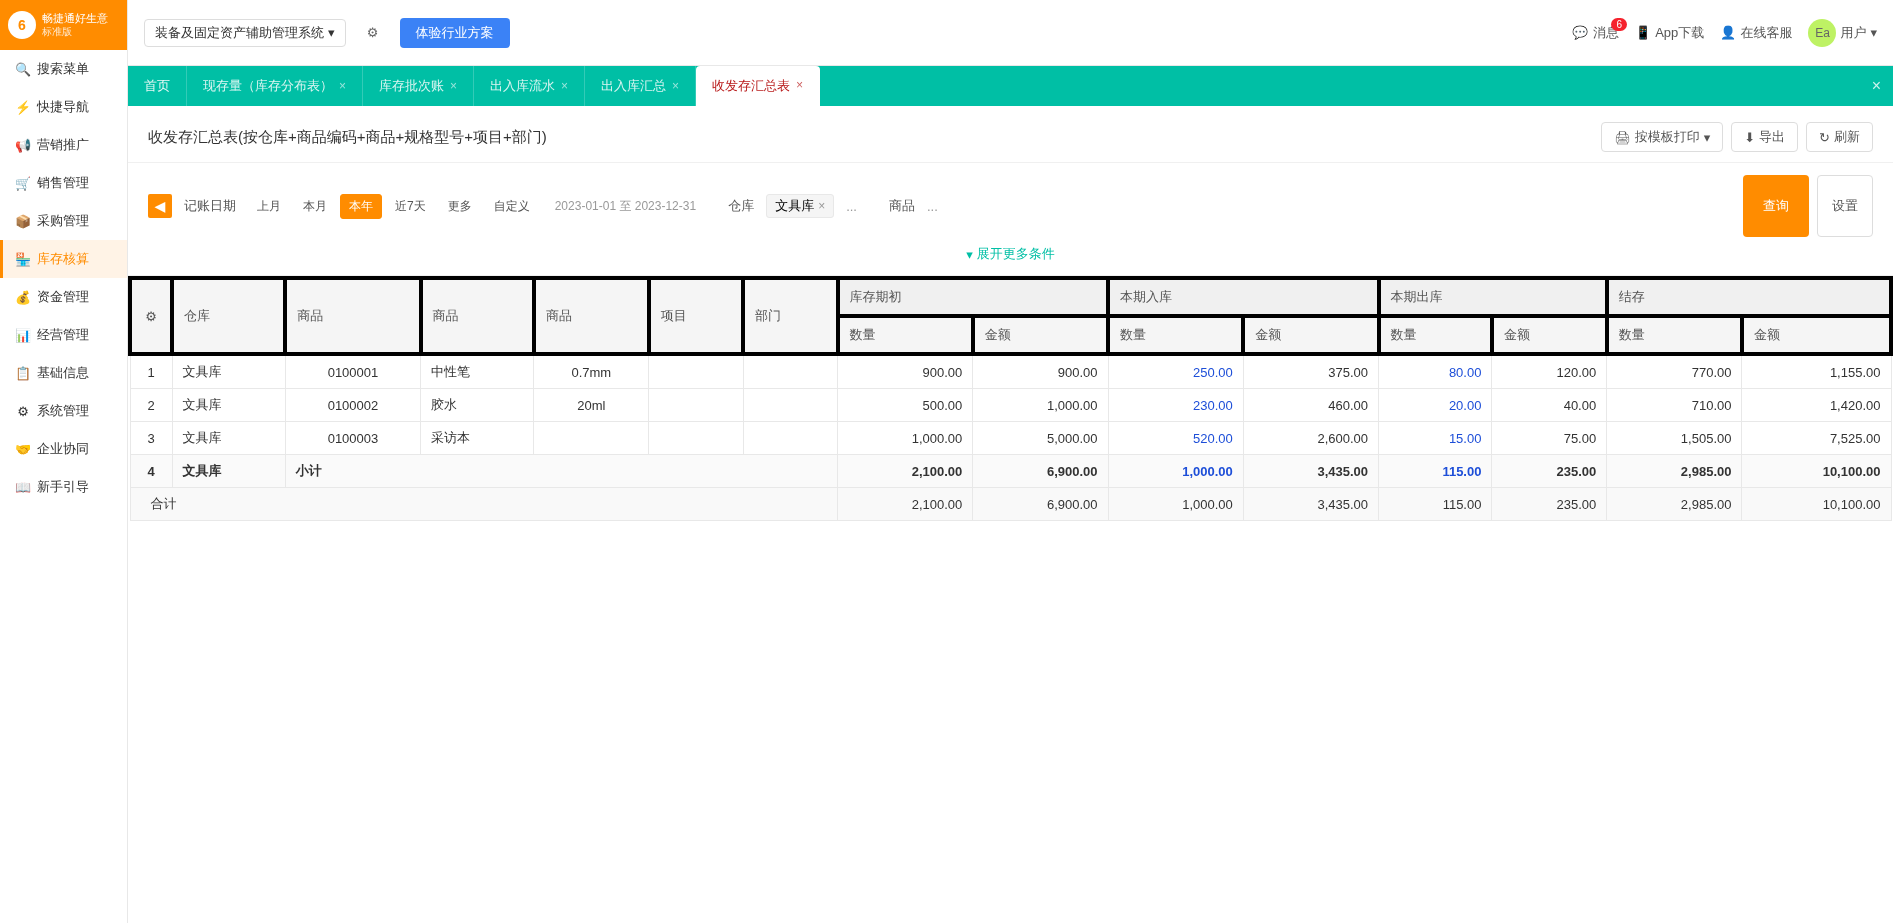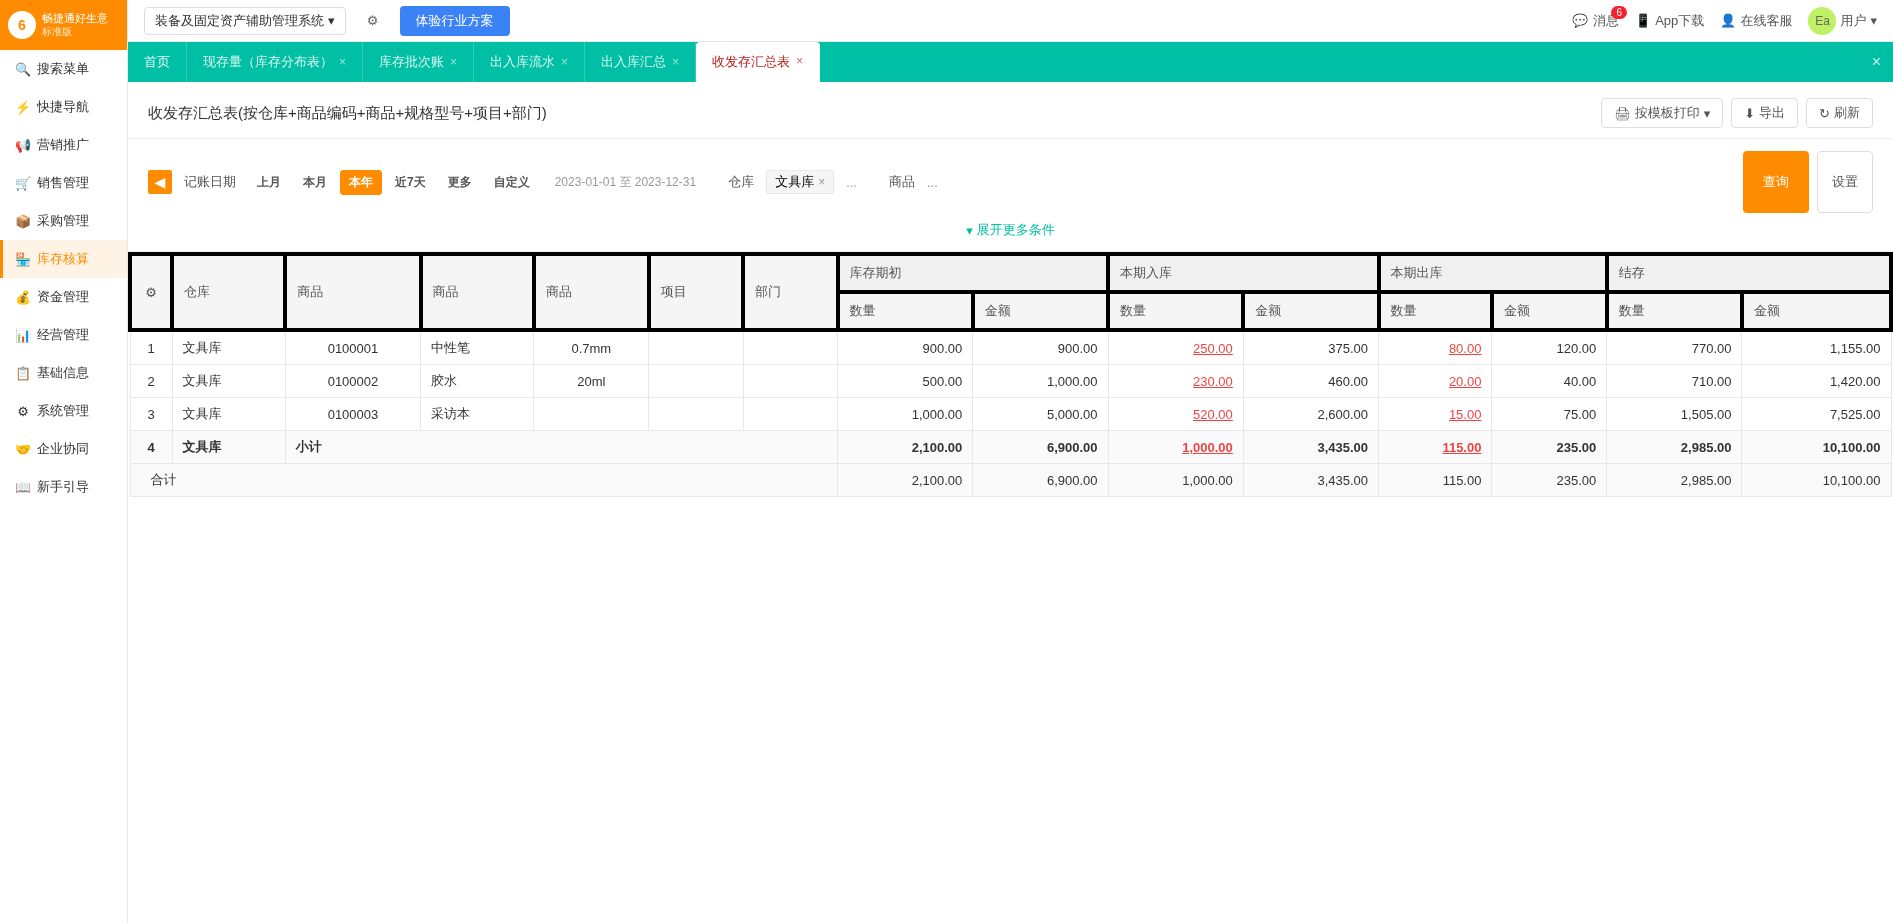"装备及固定资产辅助管理系统" .topbar { height: 42px -> 66px }
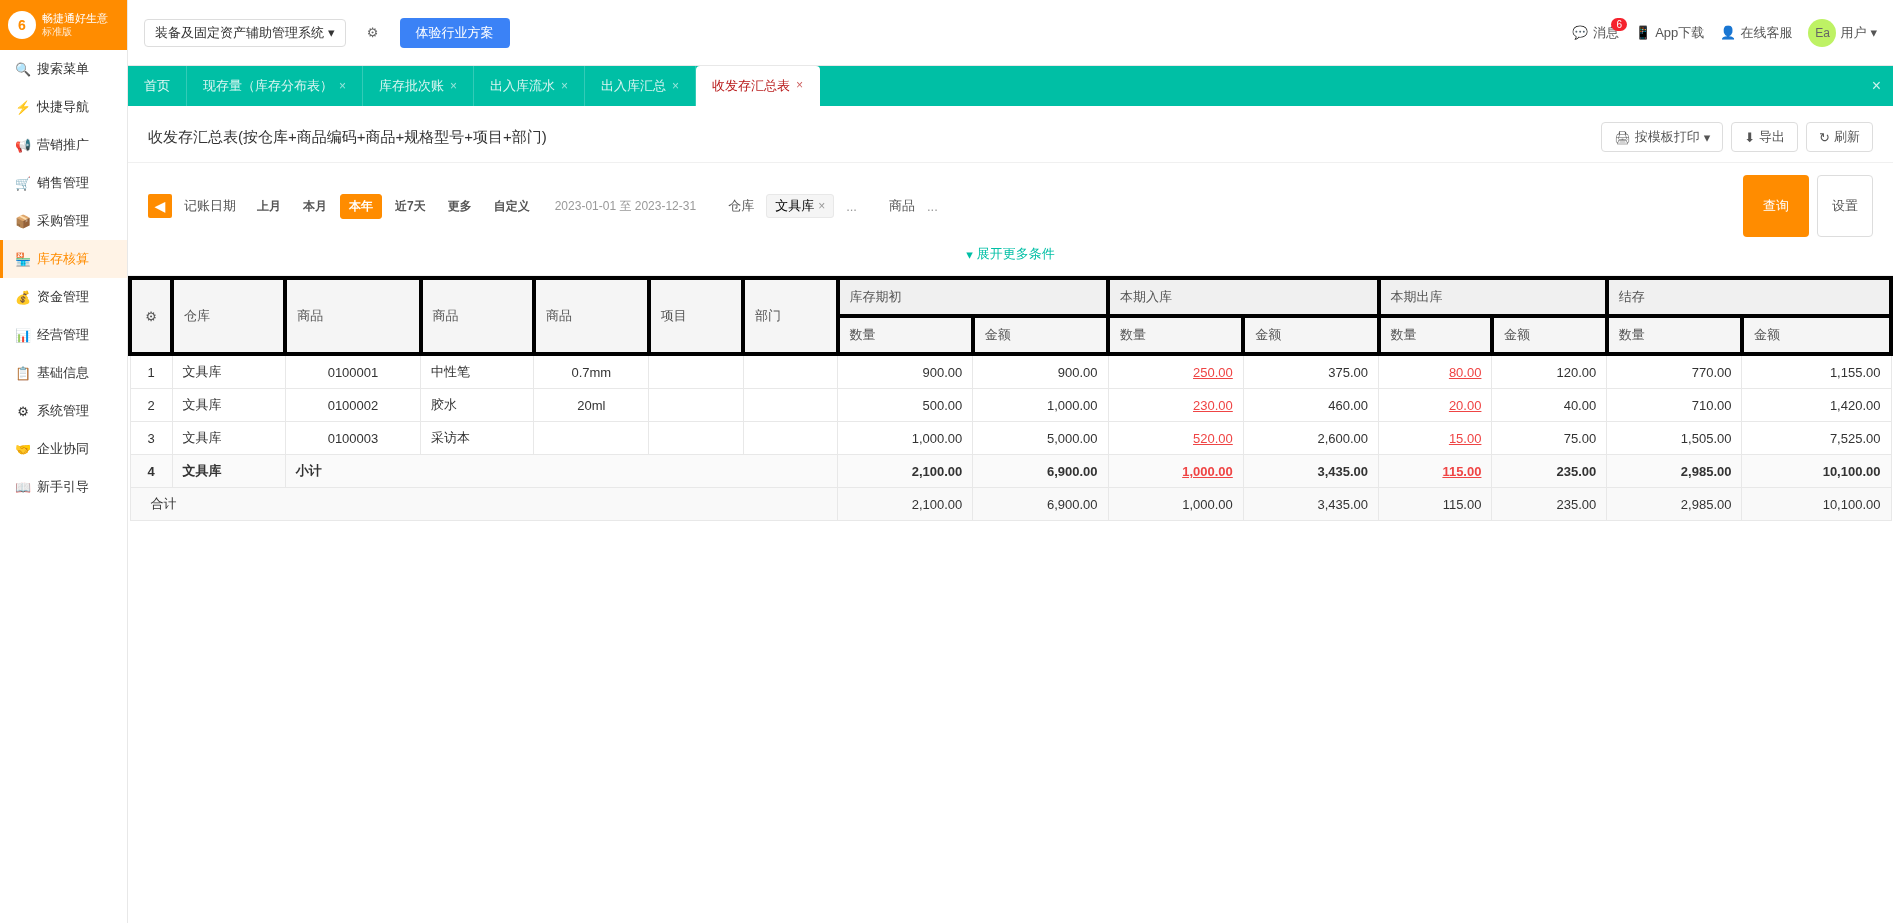"上月" .filter-date-group { font-weight: bold -> none }
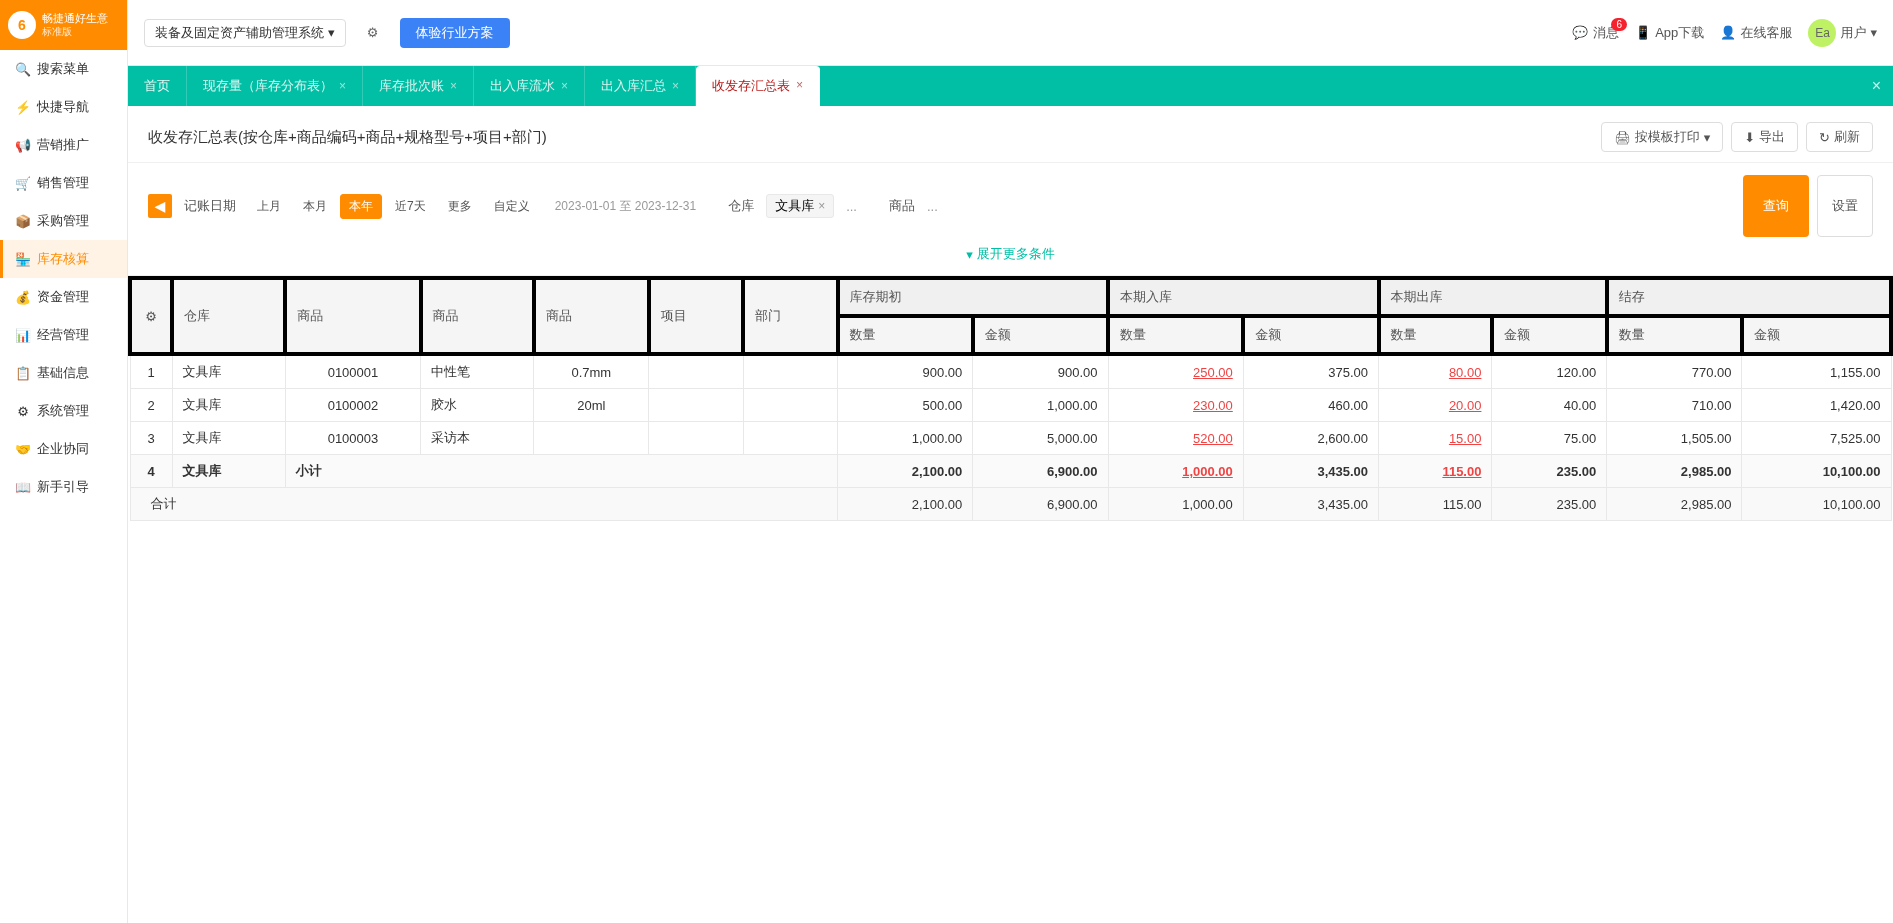"250.00" .td-link { color: #ef4444 -> #1d4ed8; text-decoration: underline -> none }
